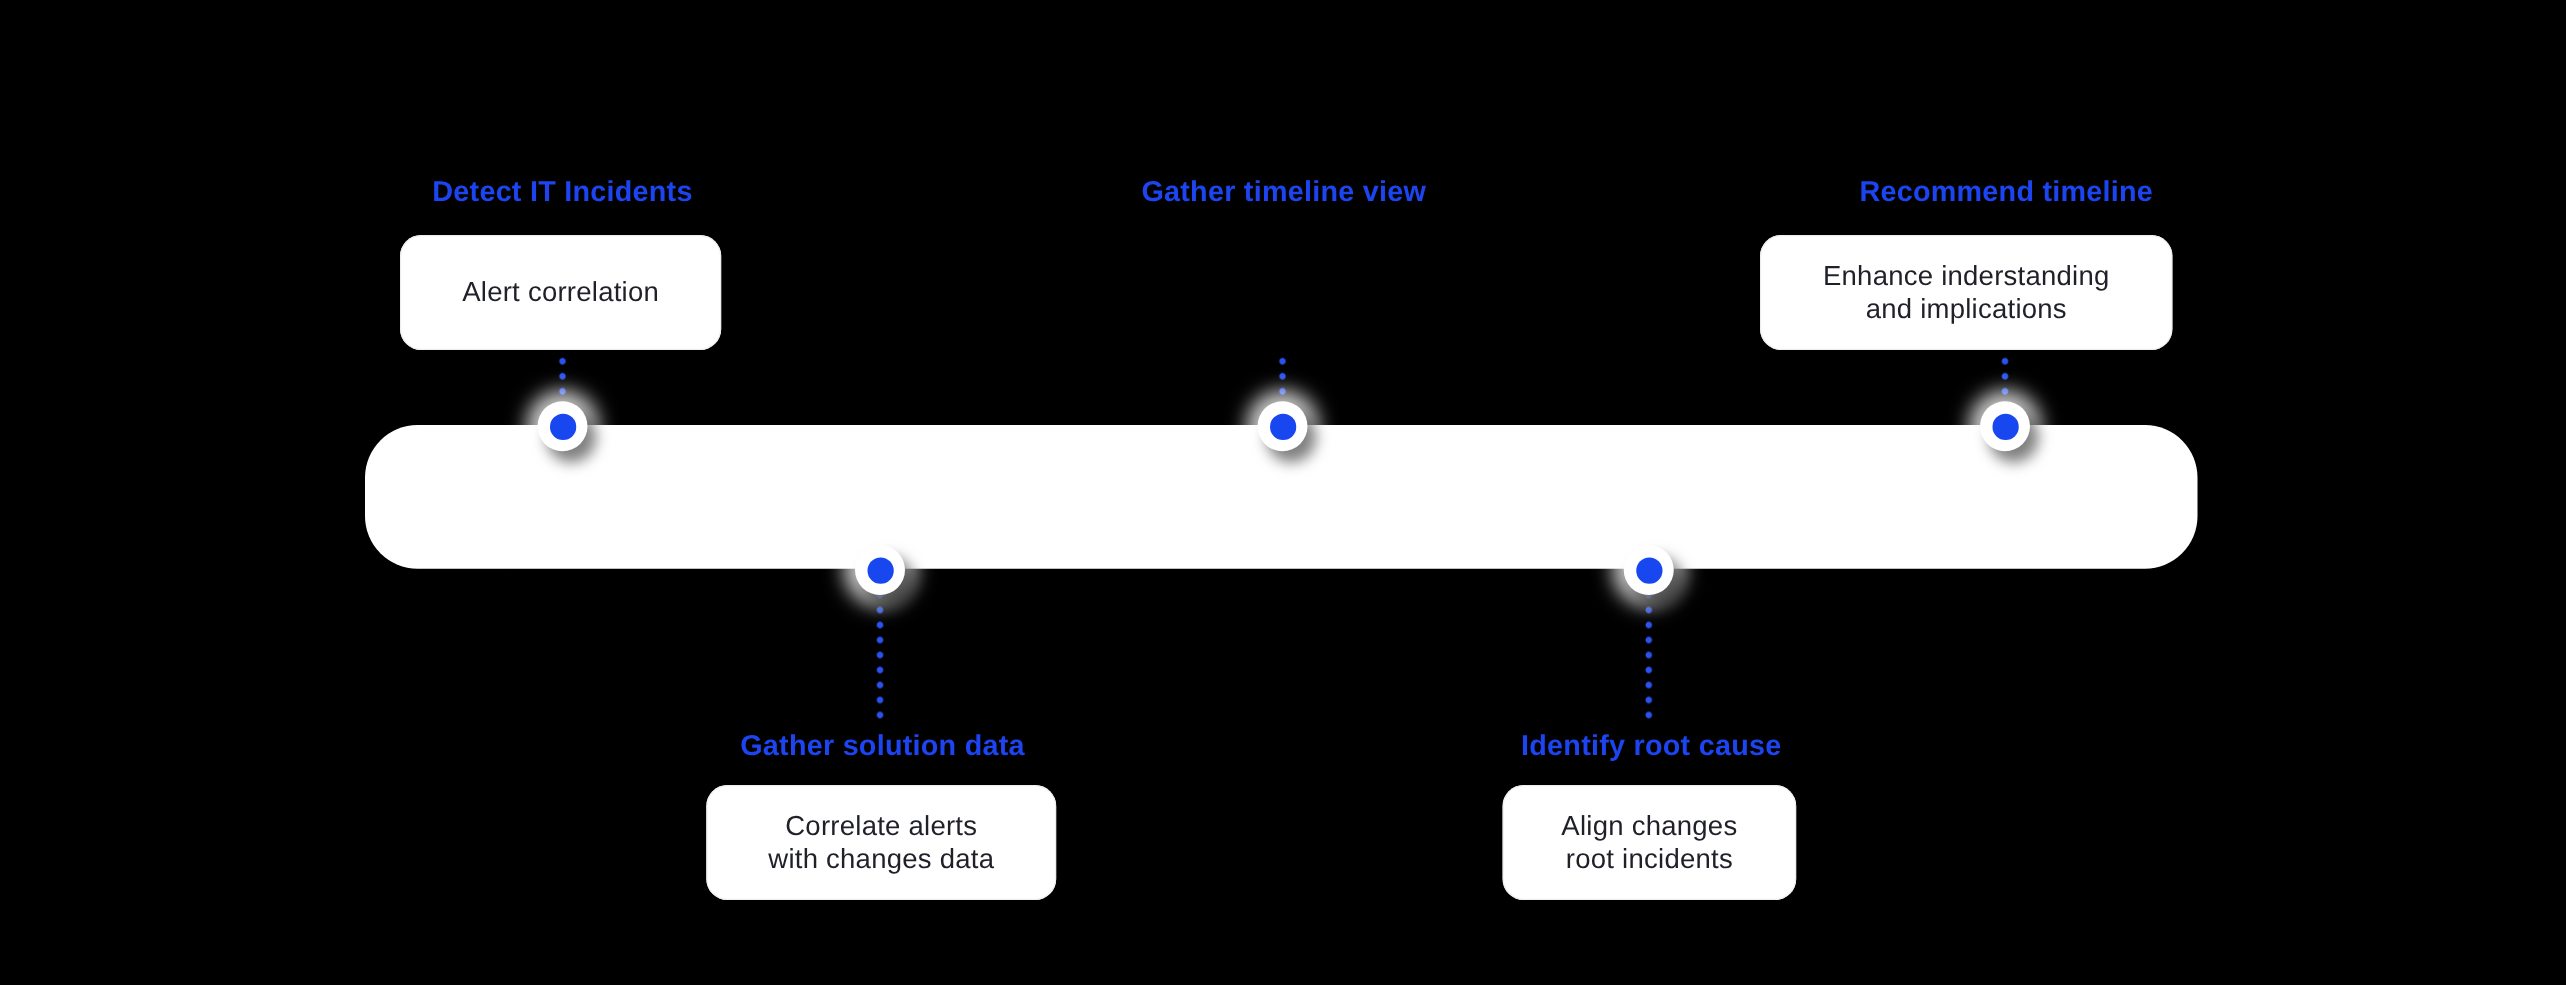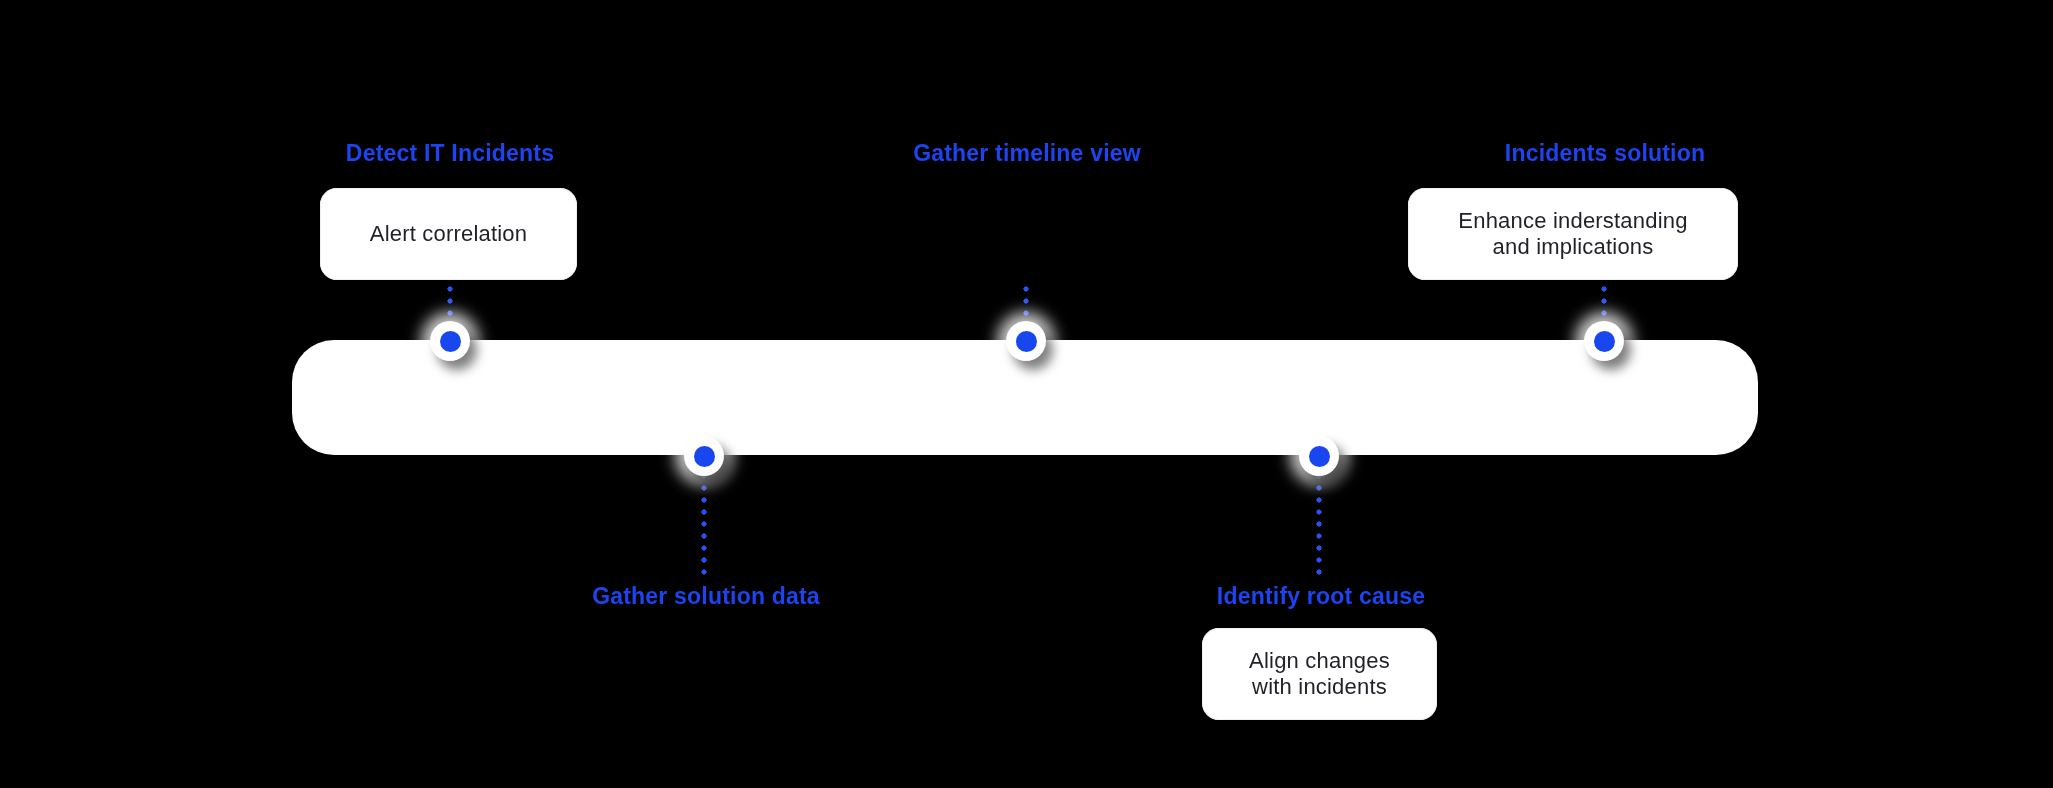"Incidents solution" div.step-title { text: Incidents solution -> Recommend timeline }
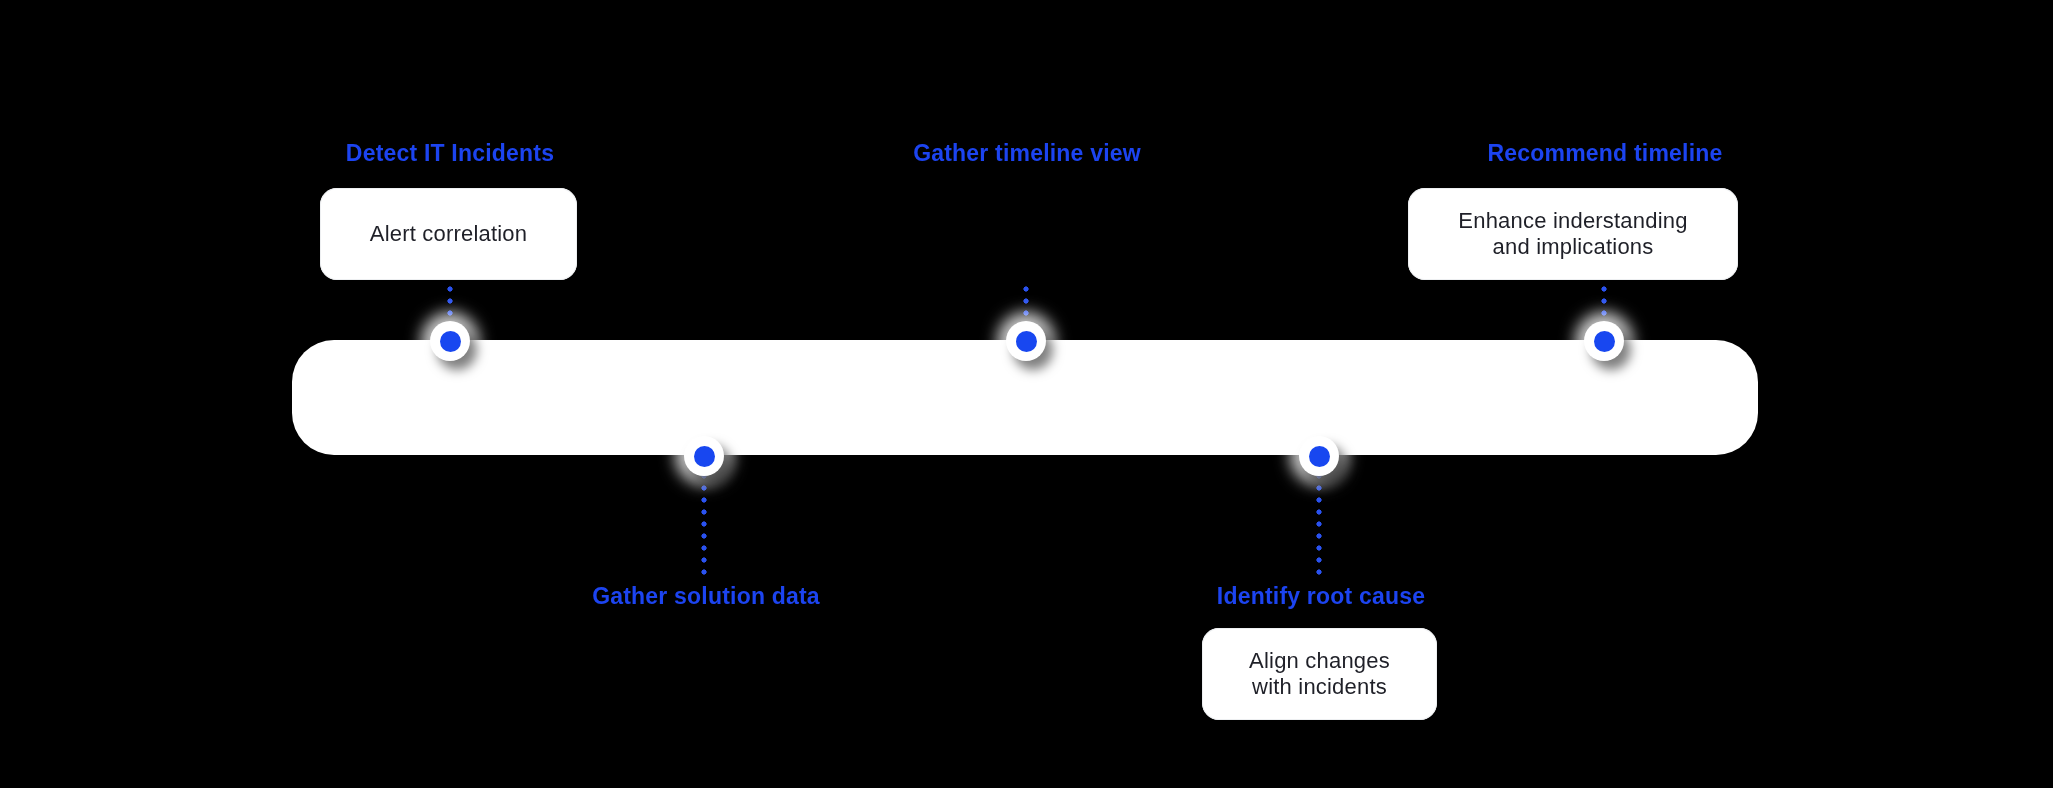"Correlate alerts" div.step-card { html: none -> <div> <span>Correlate alerts with changes data</span> </div> }
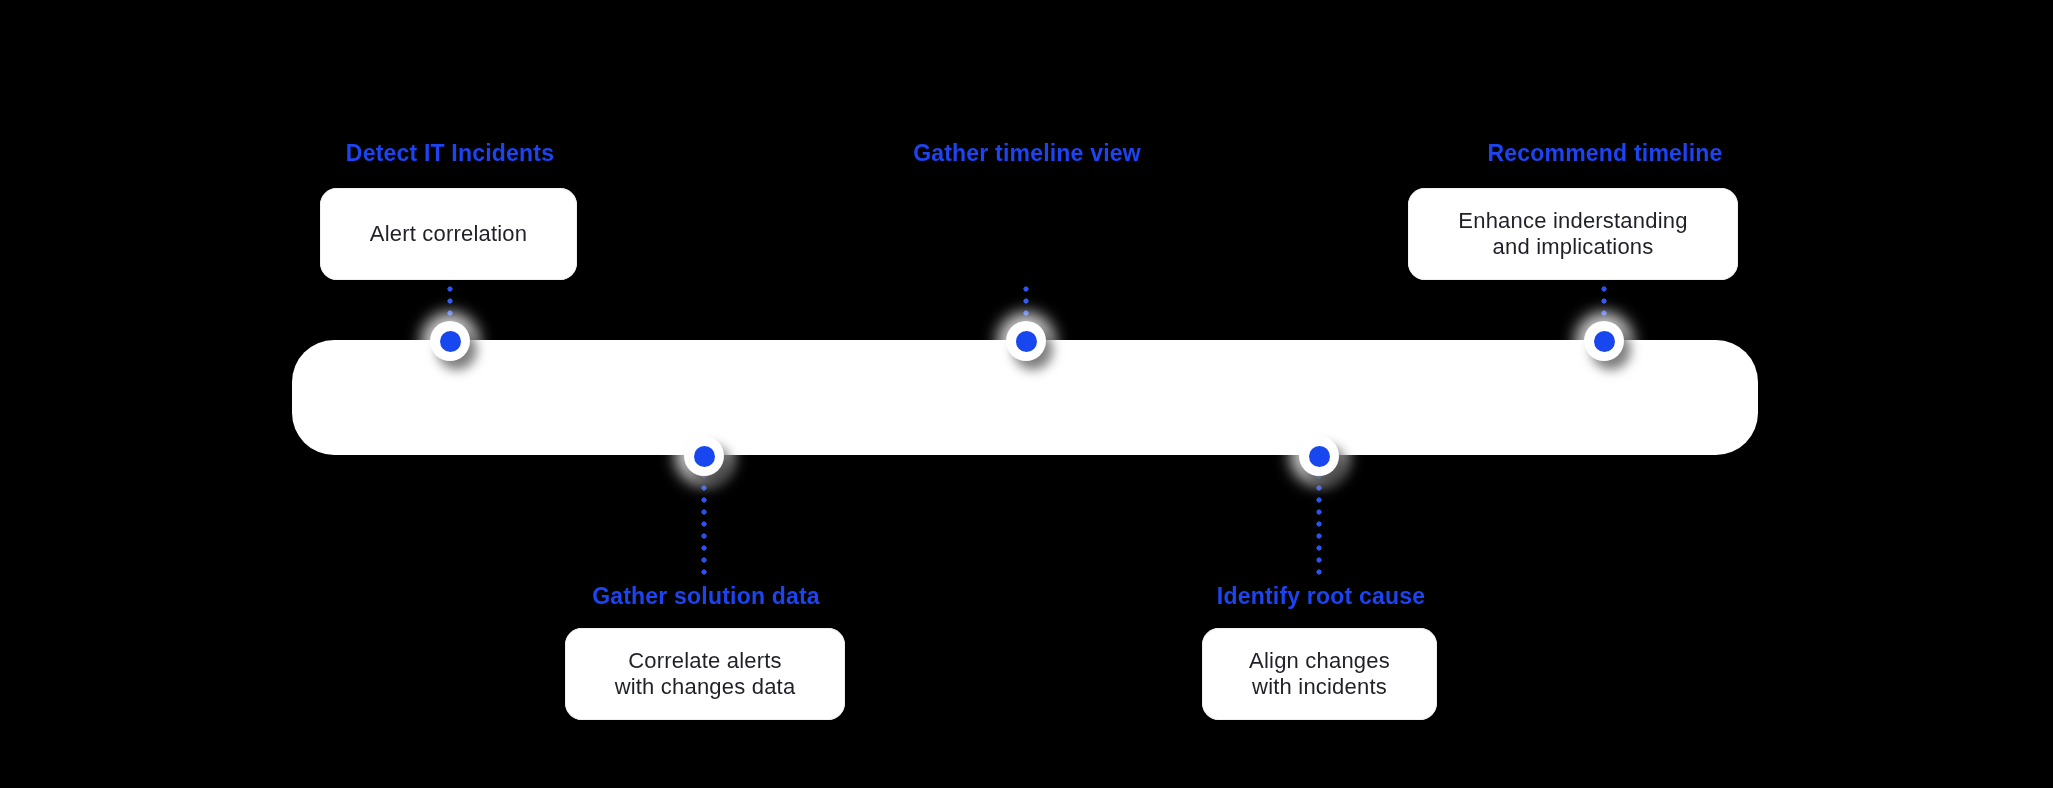"Align changes" span { text: with -> root }
